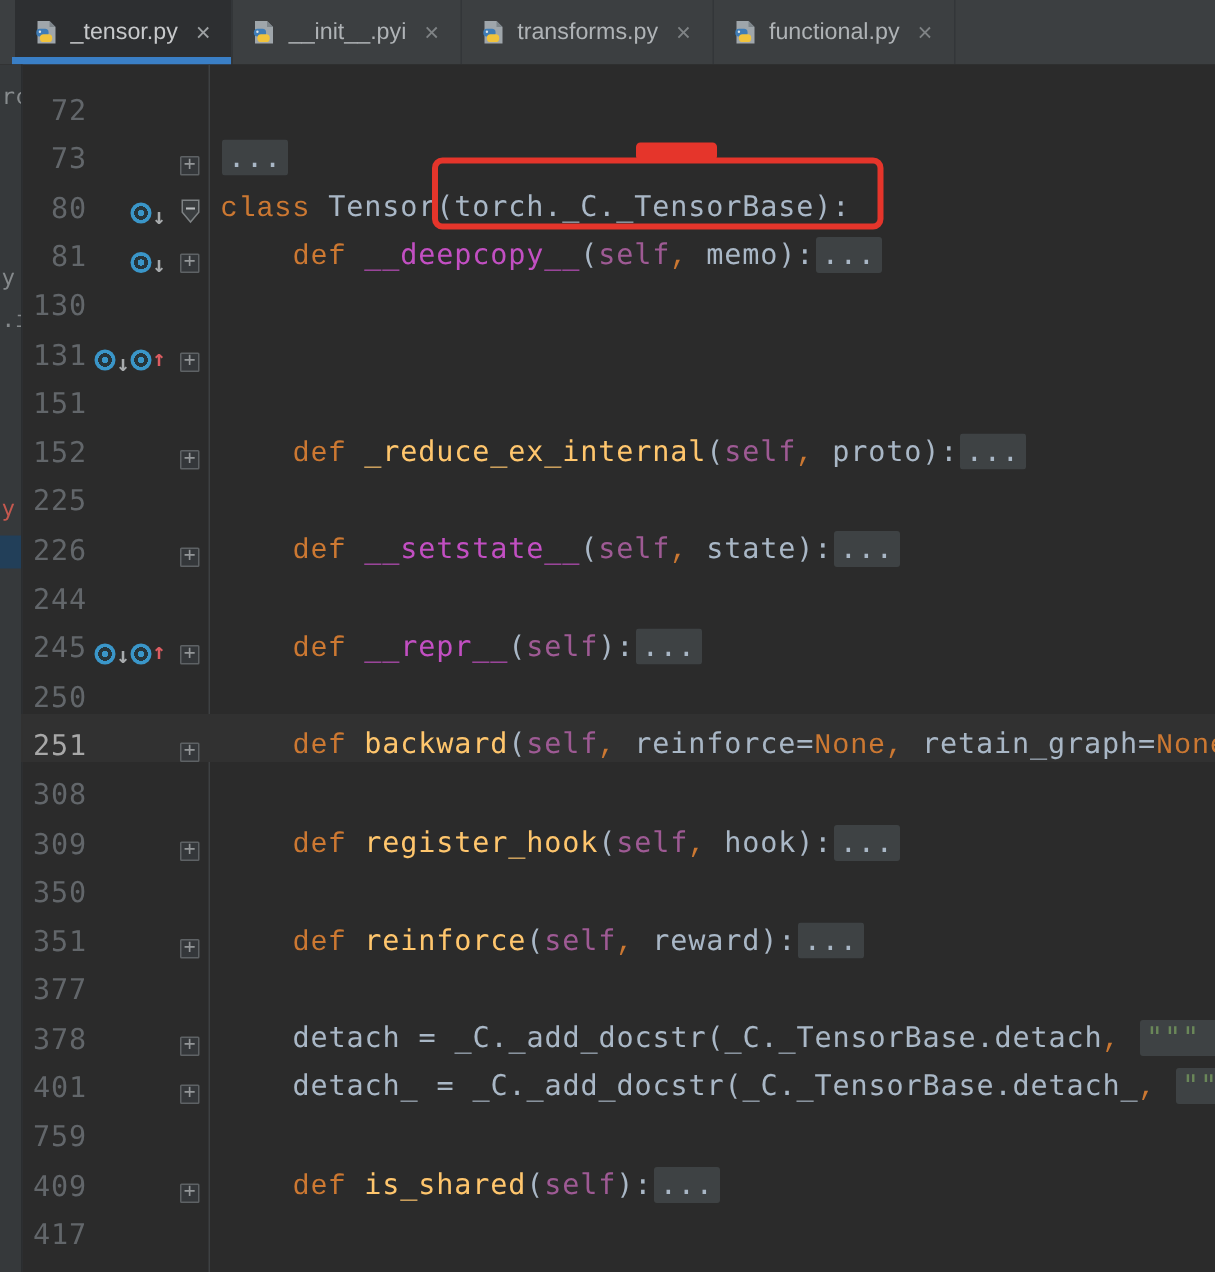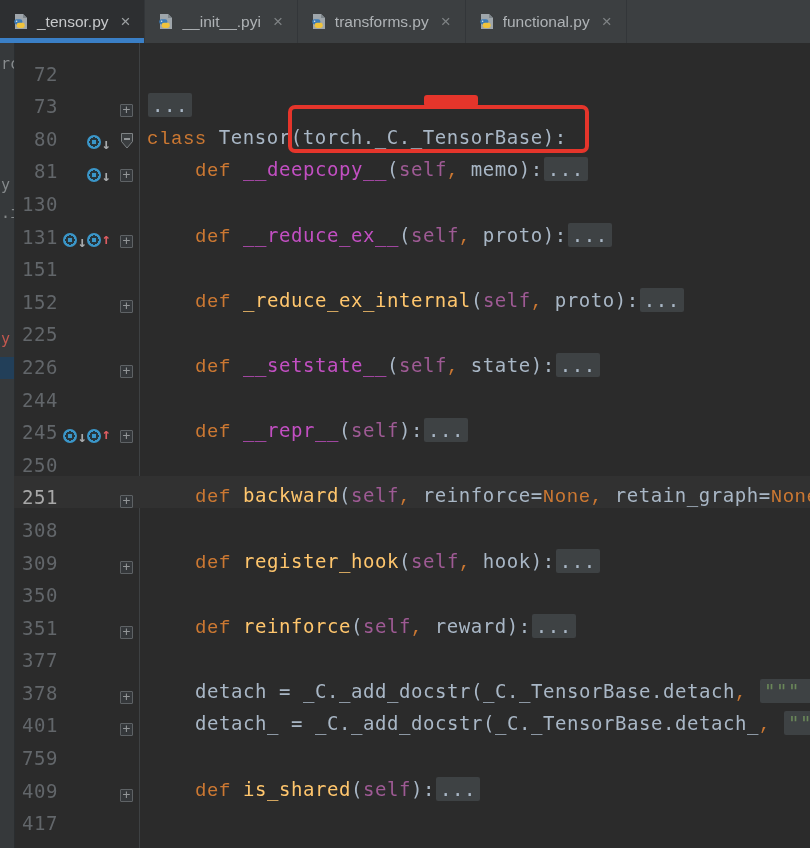"_tensor.py" .tabbar { padding-left: none -> 10px }
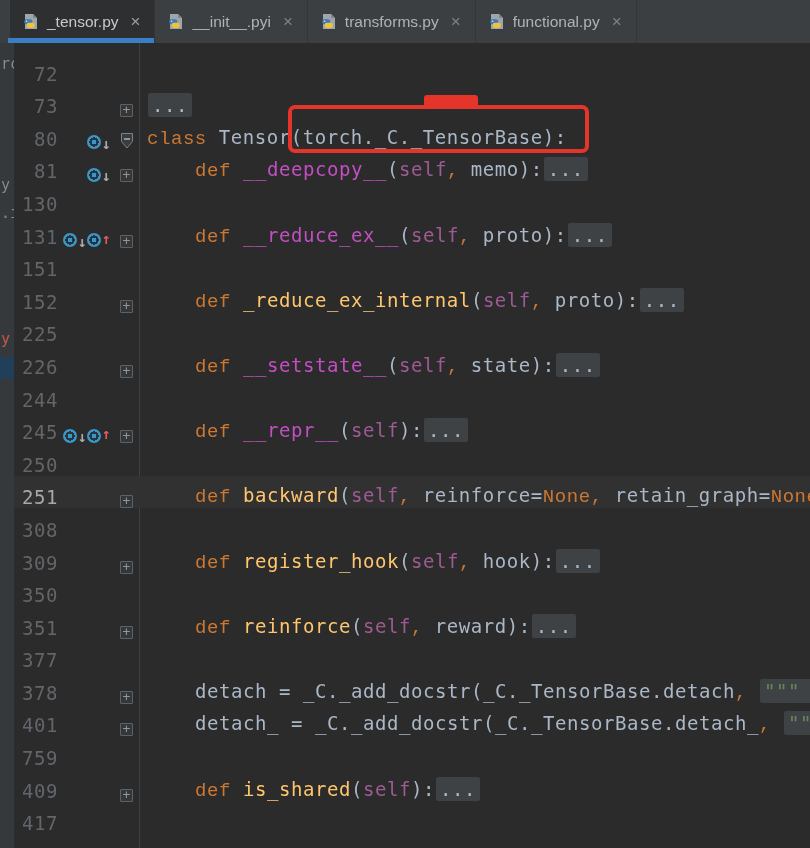"def __reduce_ex__(self, proto): ..." div.code { html: <div><span> </span><span>def</span><span> </span><span>__reduce_ex__</span><span>(</span><span>self</span><span>,</span><span> proto):</span><span><span>...</span></span></div> -> none }
